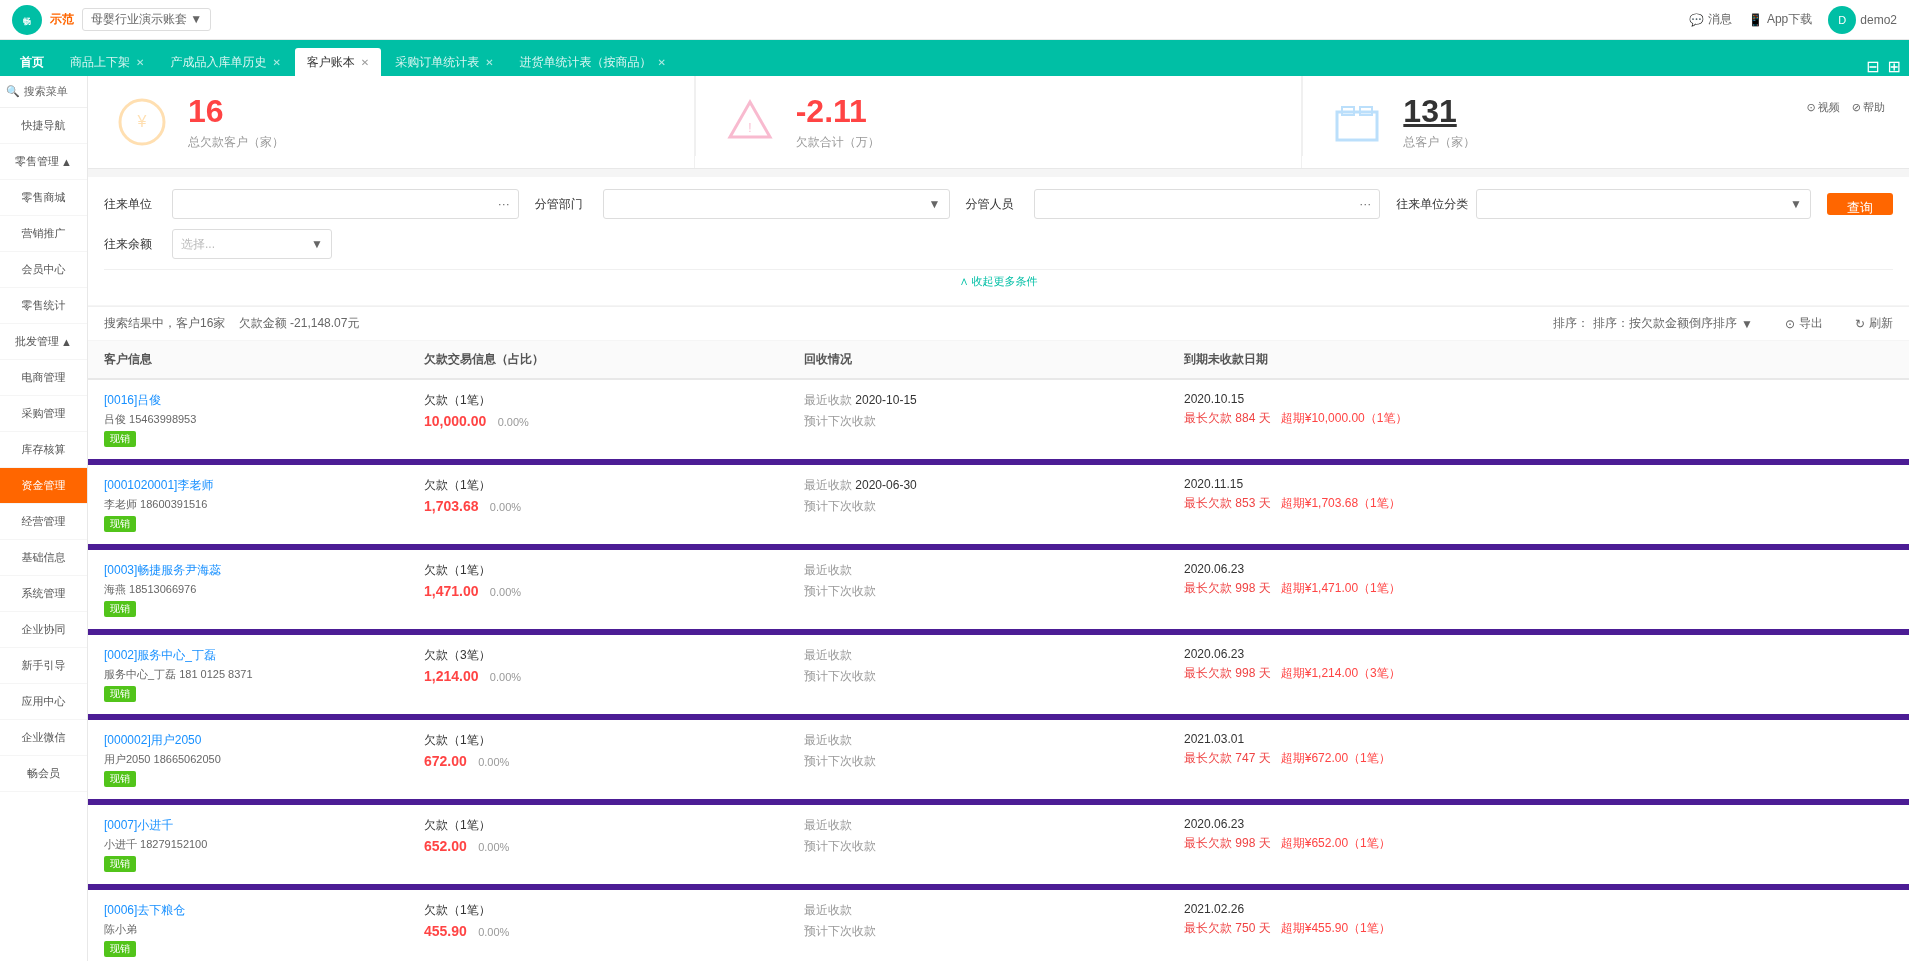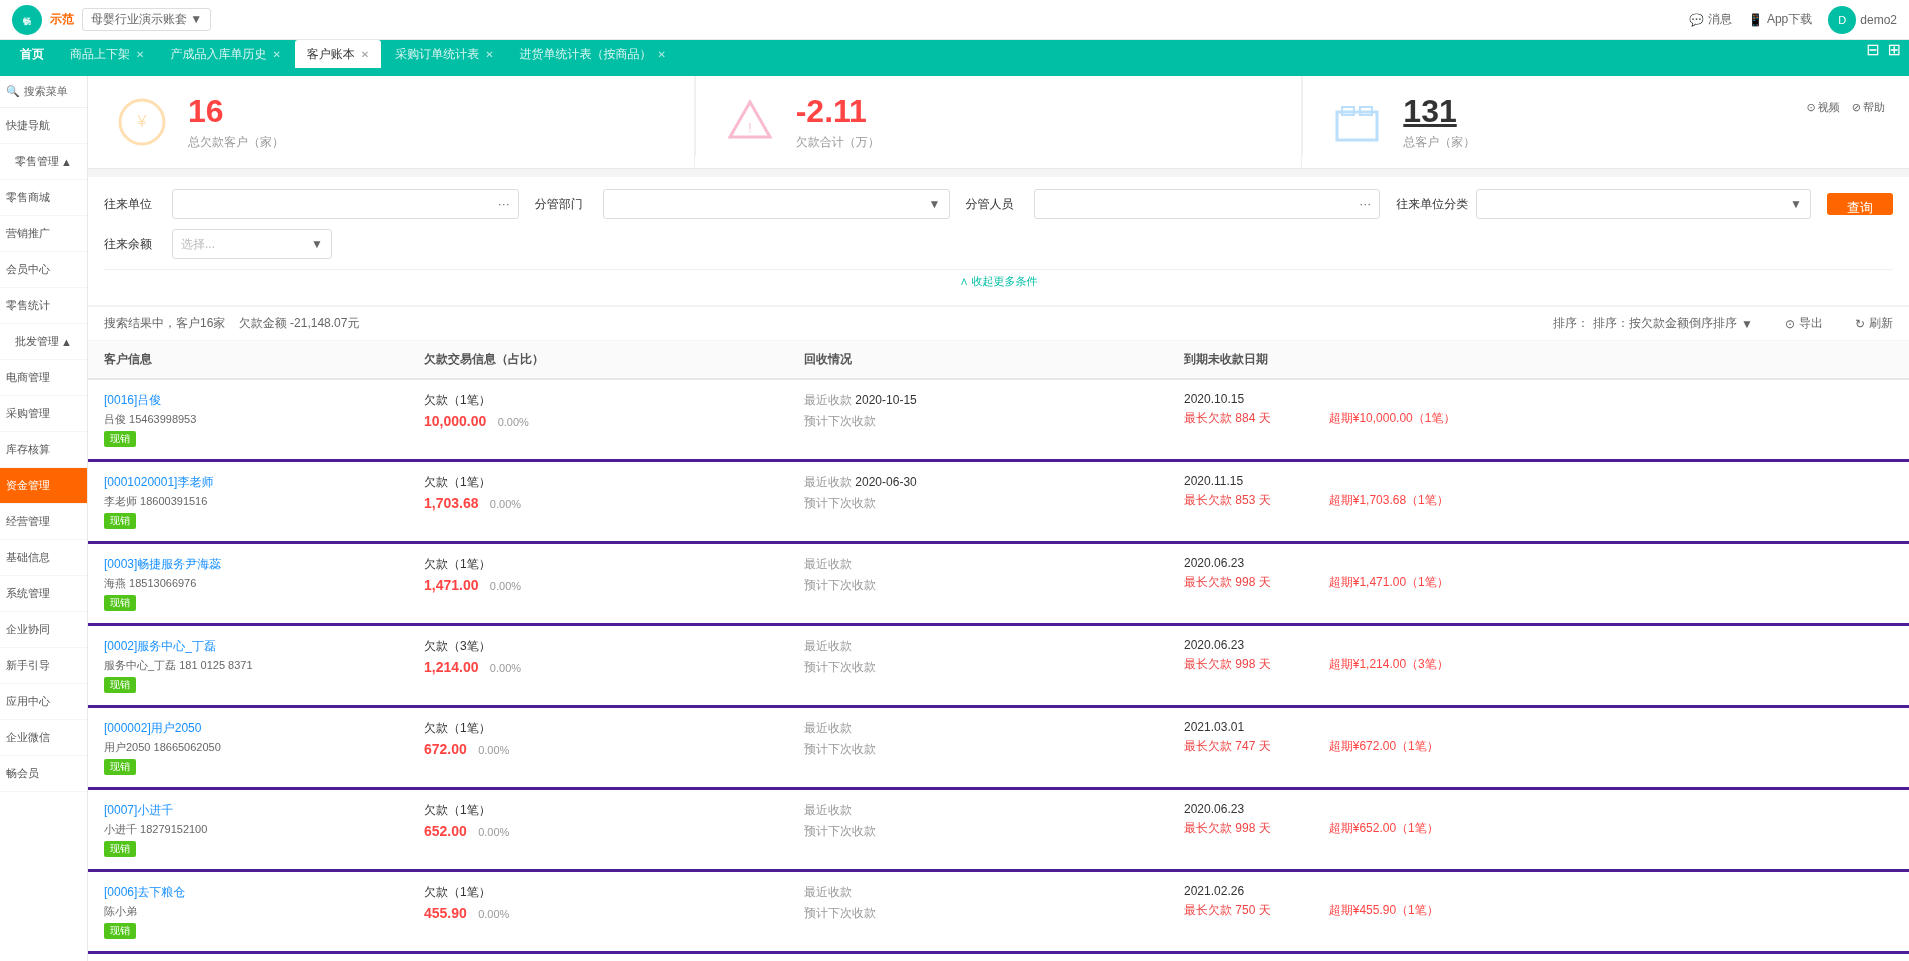"首页" .nav-tabs { align-items: flex-start -> flex-end }
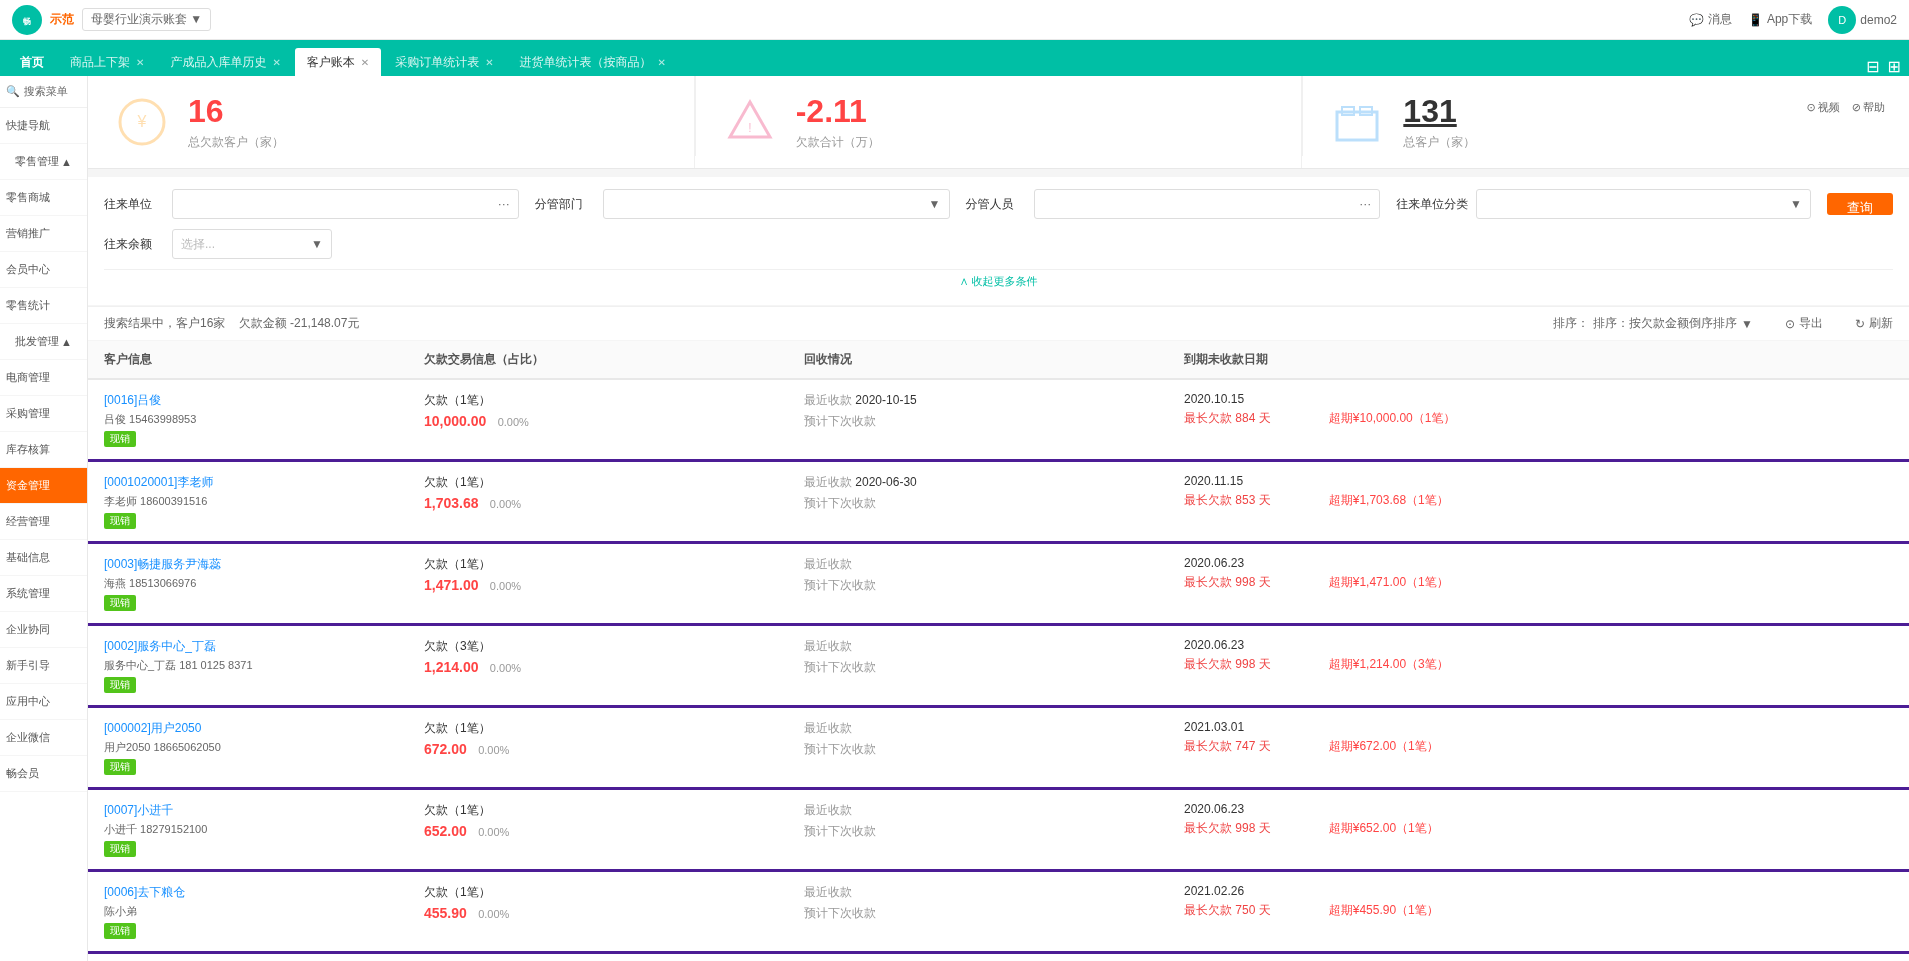"快捷导航" .sidebar-item { text-align: none -> center }
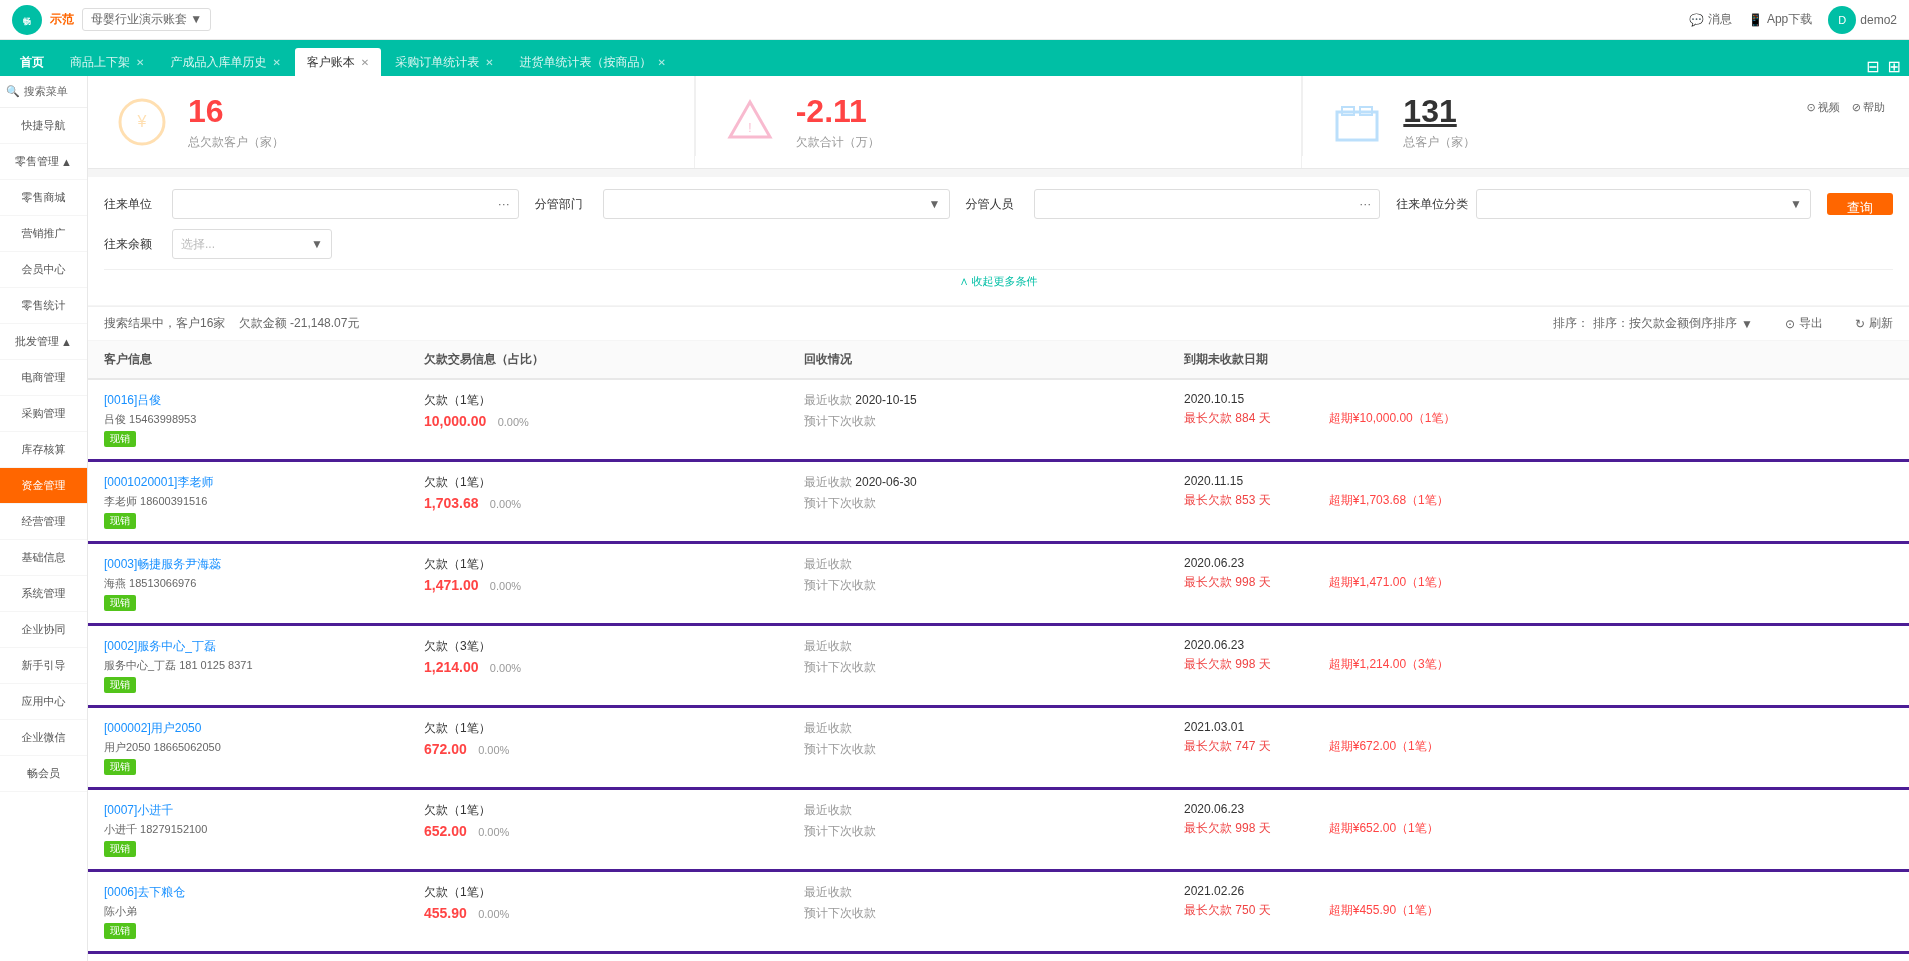"[0016]吕俊" .table-row { border-bottom: 3px solid #4c1d95 -> 6px solid #4c1d95 }
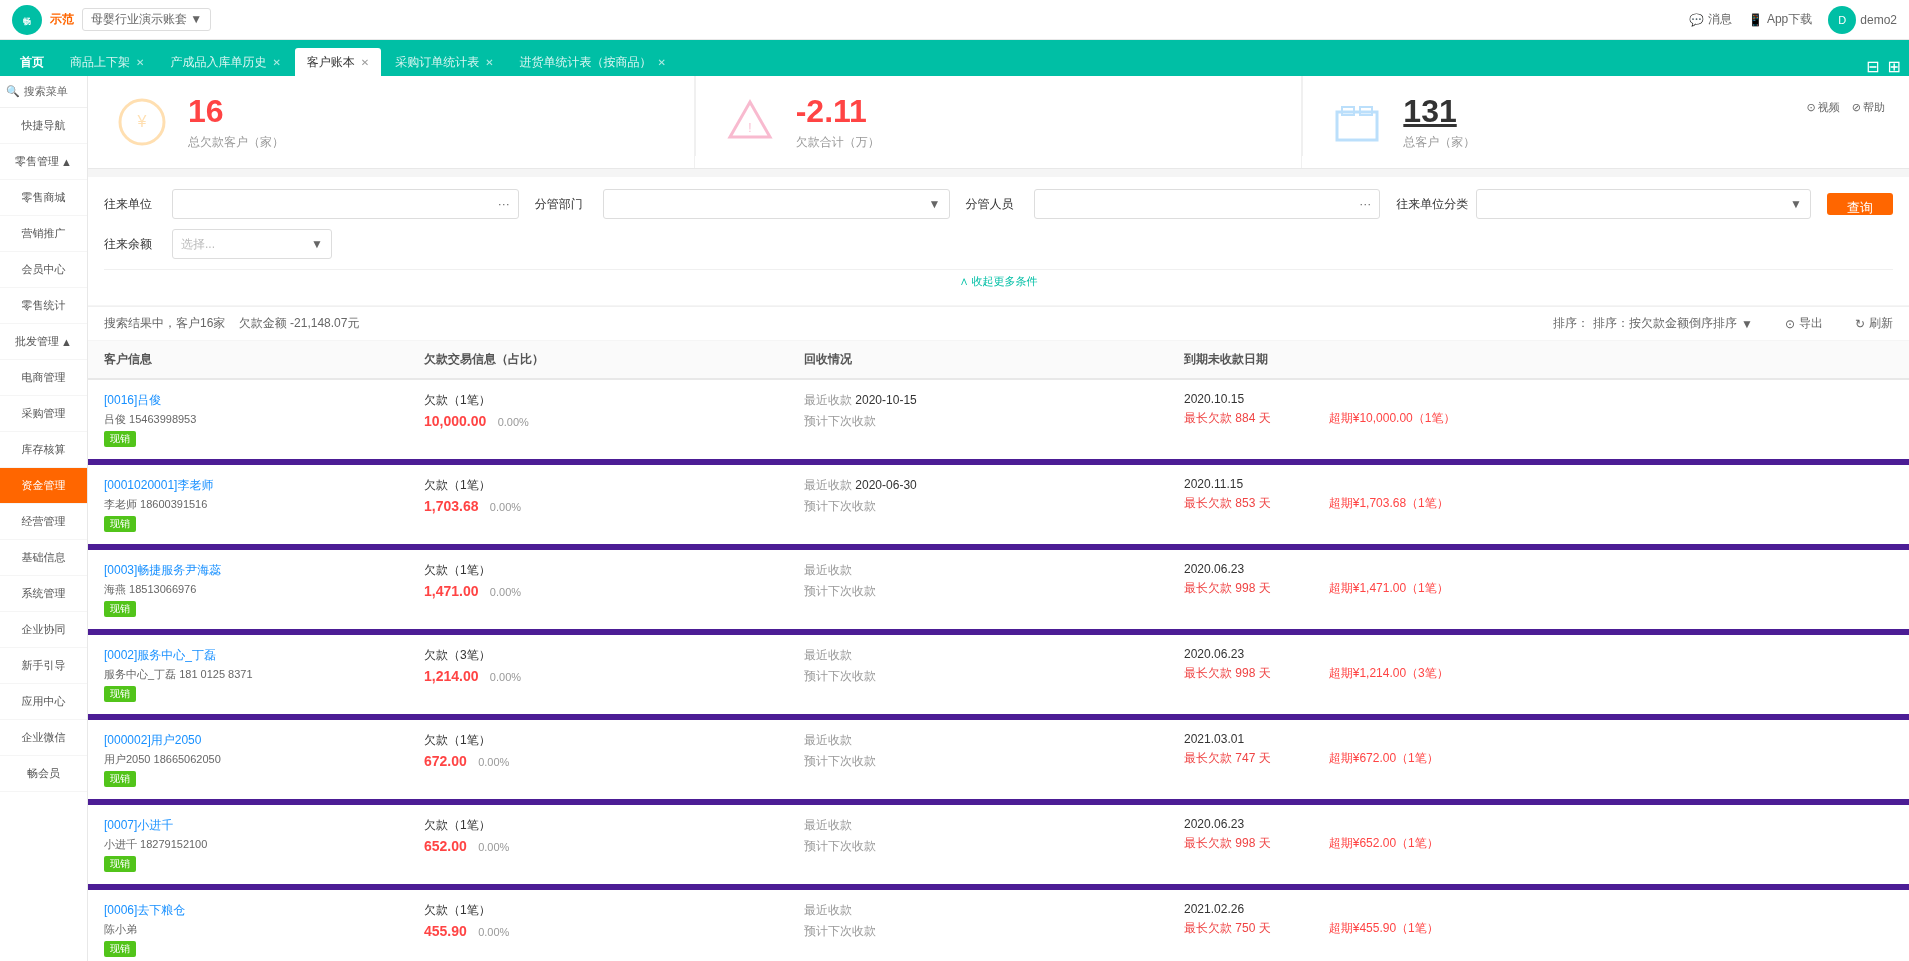"超期¥10,000.00（1笔）" .overdue-amount { margin-left: 48px -> none }
